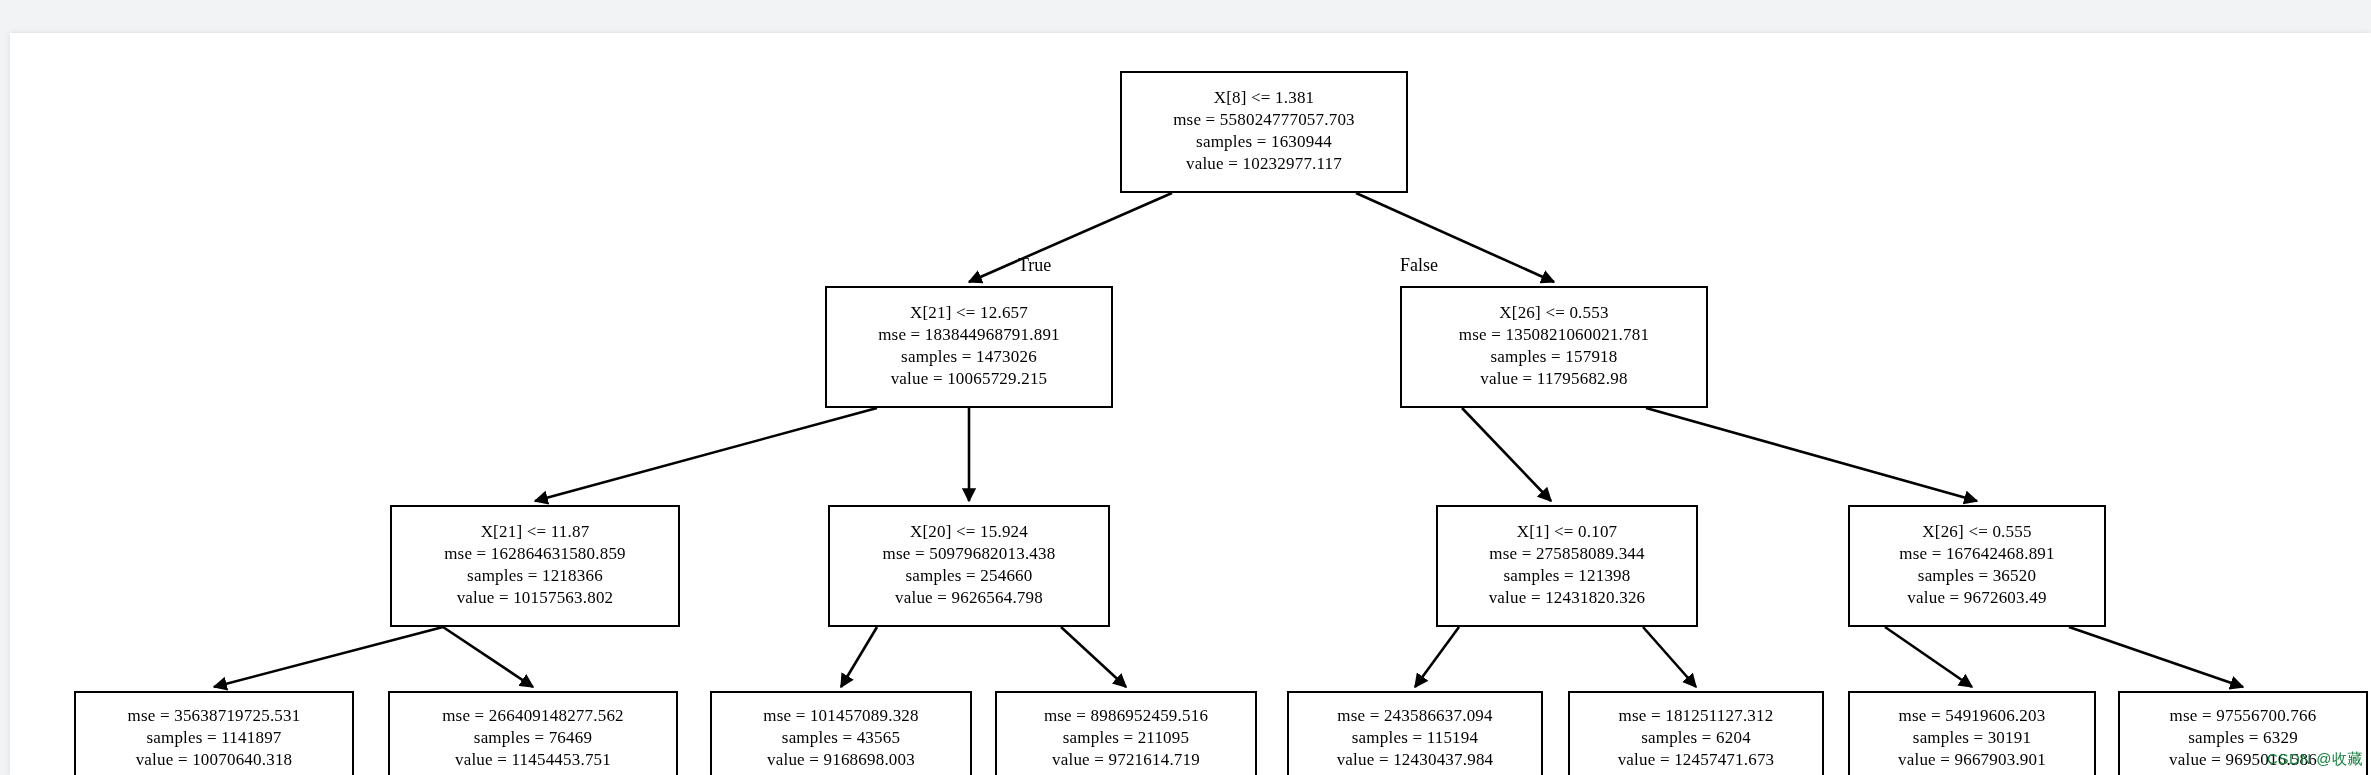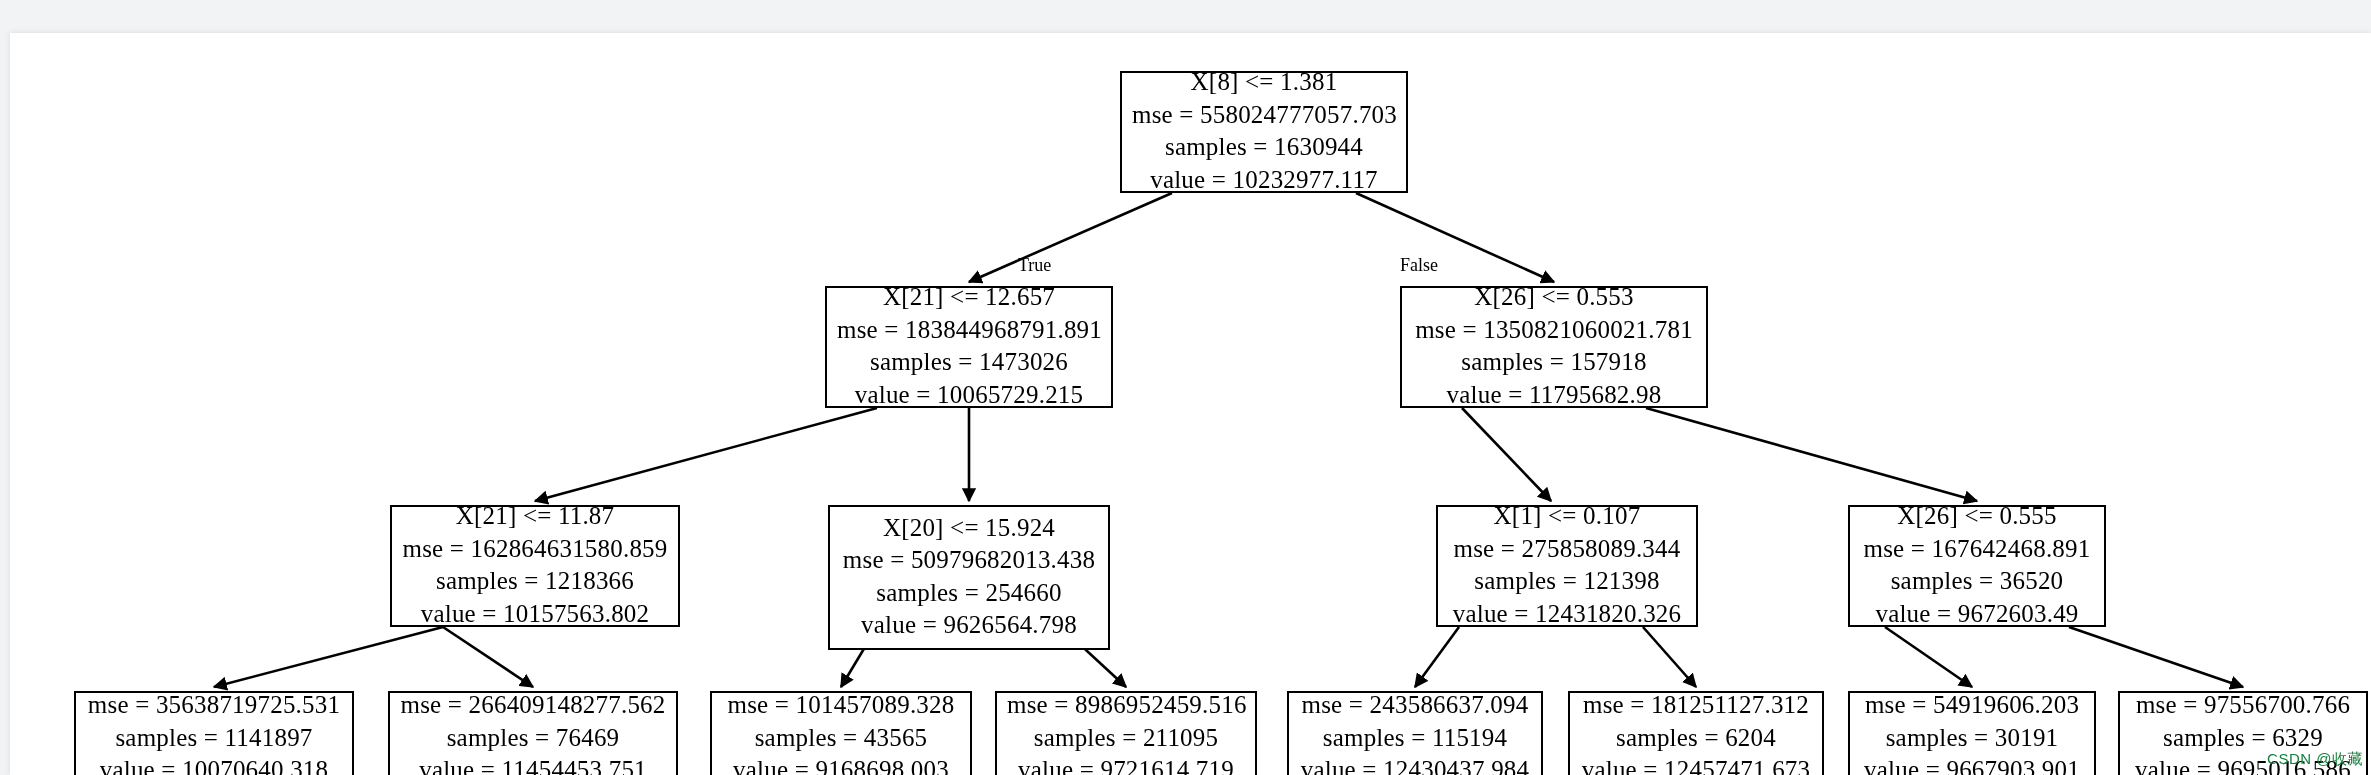"X[8] <= 1.381" .node { font-size: 25px -> 17px }
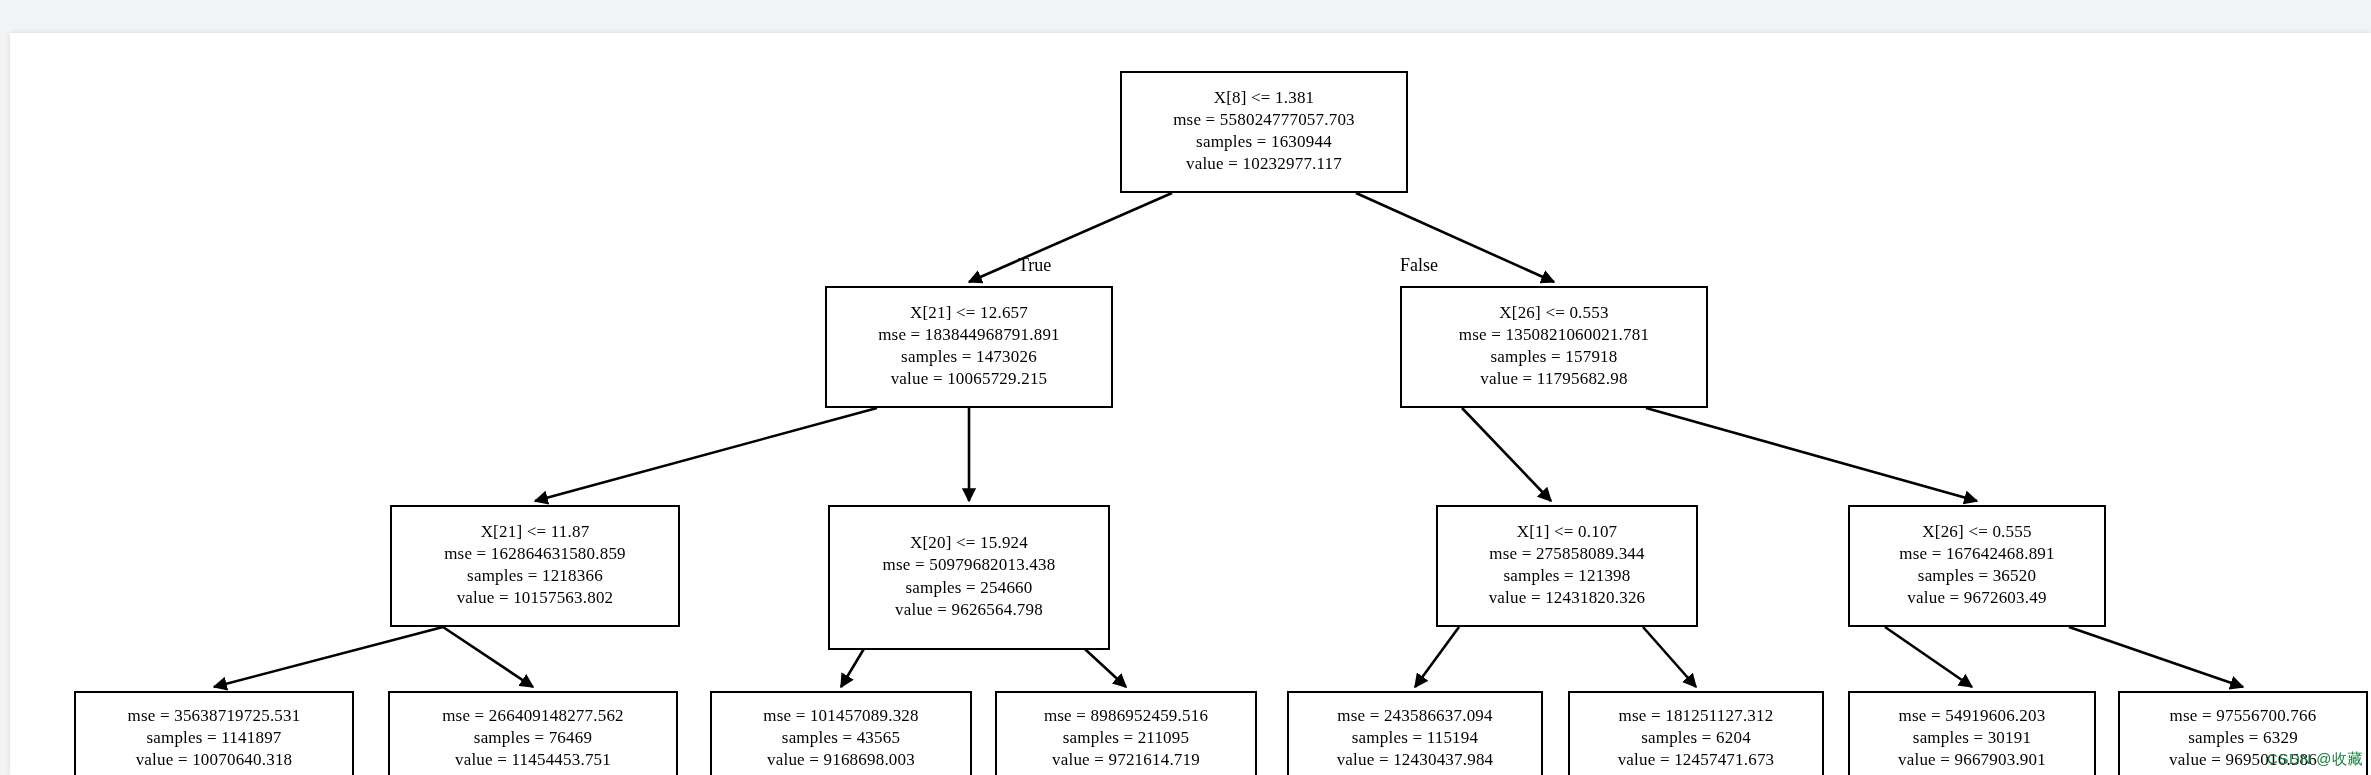"X[20] <= 15.924" div.node { height: 145px -> 122px }
